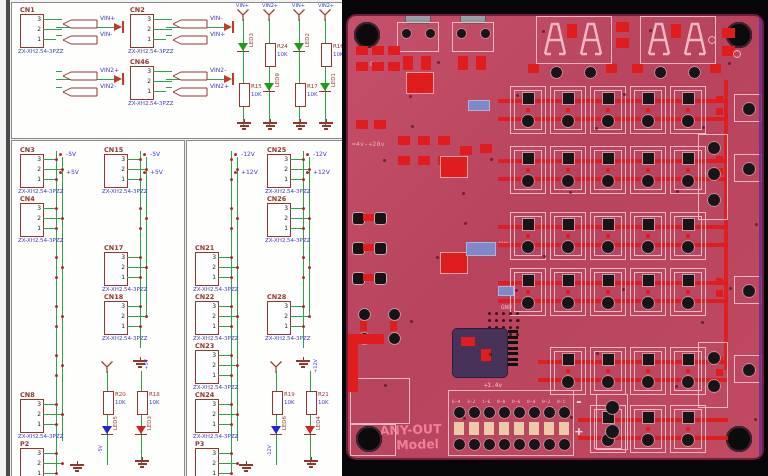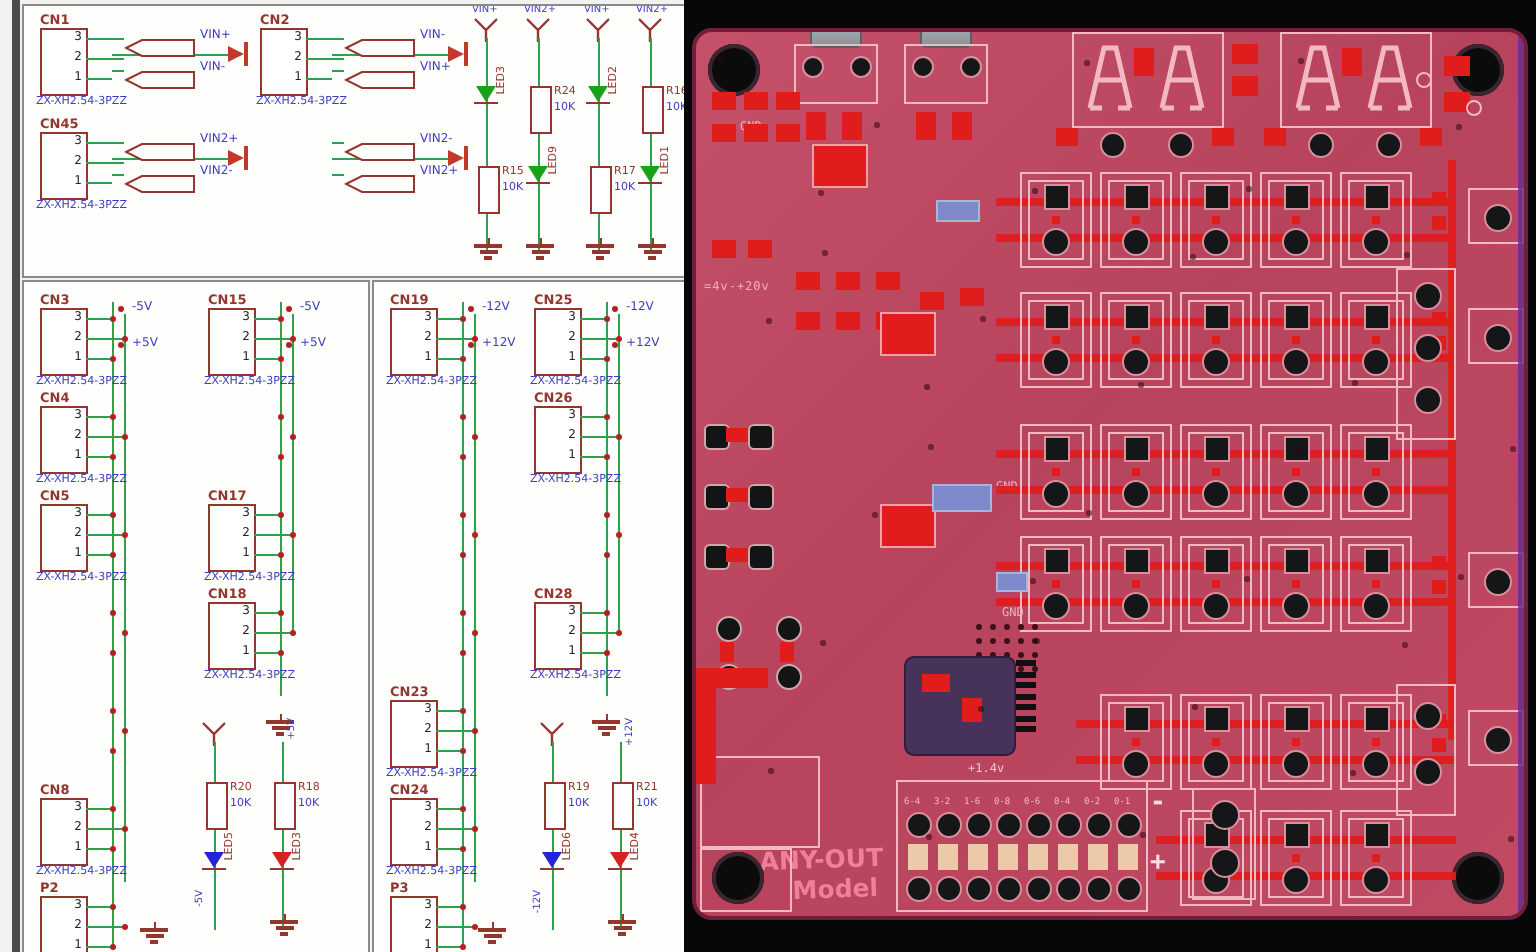"CN45" div { html: <div> <div>CN45</div> <div> <div>3</div> <div>2</div> <div>1</div> </div> <div></div> <div></div> <div></div> <div>ZX-XH2.54-3PZZ</div> </div> -> none }
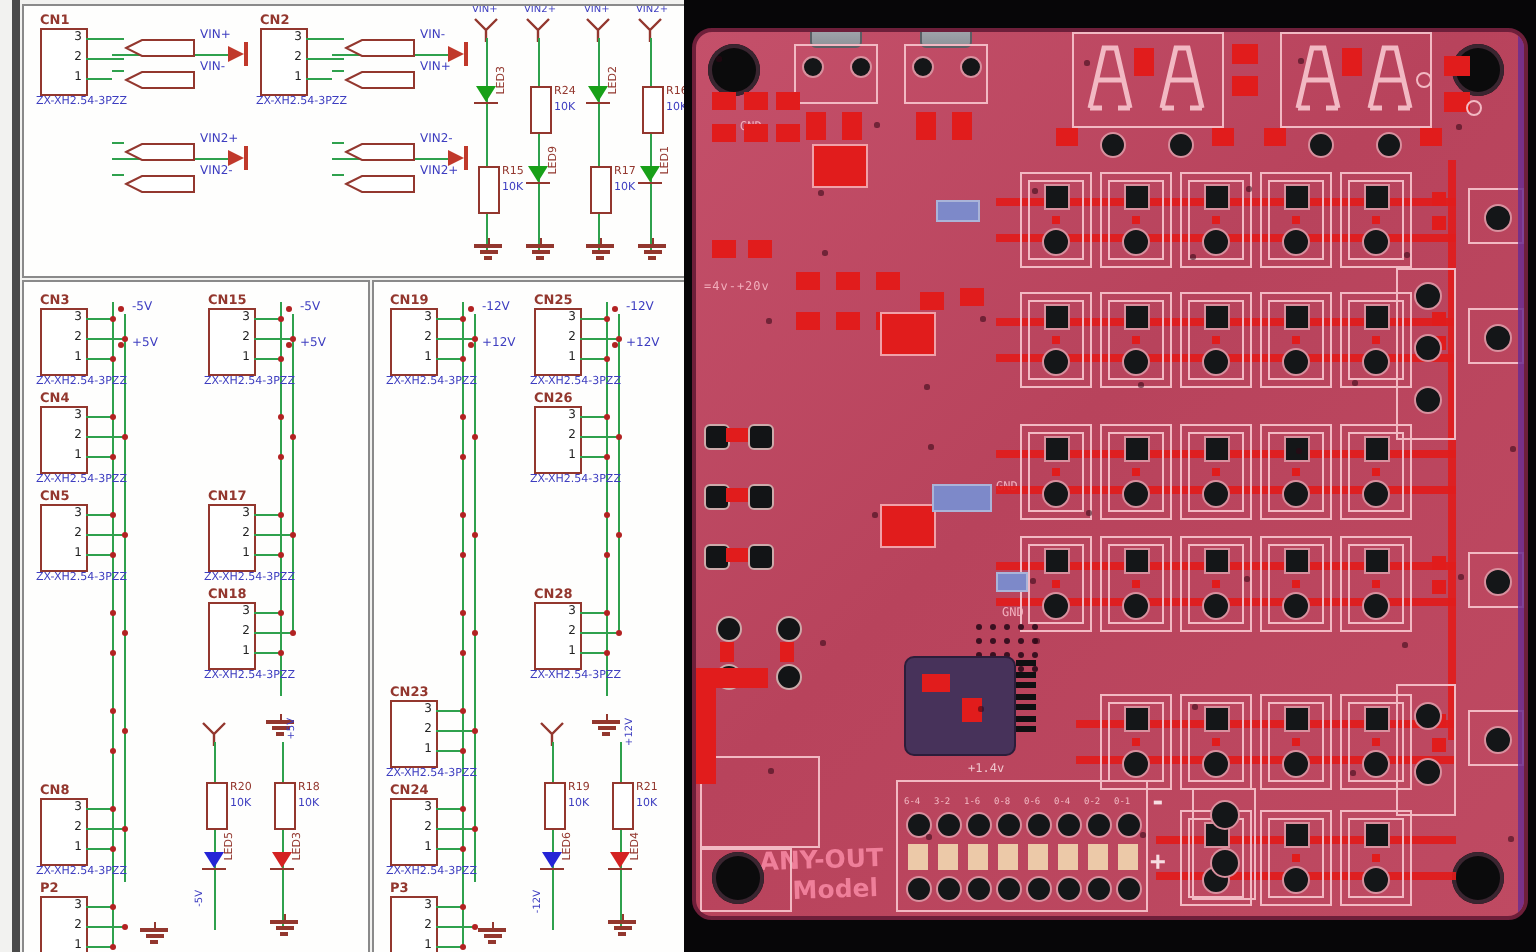"CN46" div { html: none -> <div> <div>CN46</div> <div> <div>3</div> <div>2</div> <div>1</div> </div> <div></div> <div></div> <div></div> <div>ZX-XH2.54-3PZZ</div> </div> }
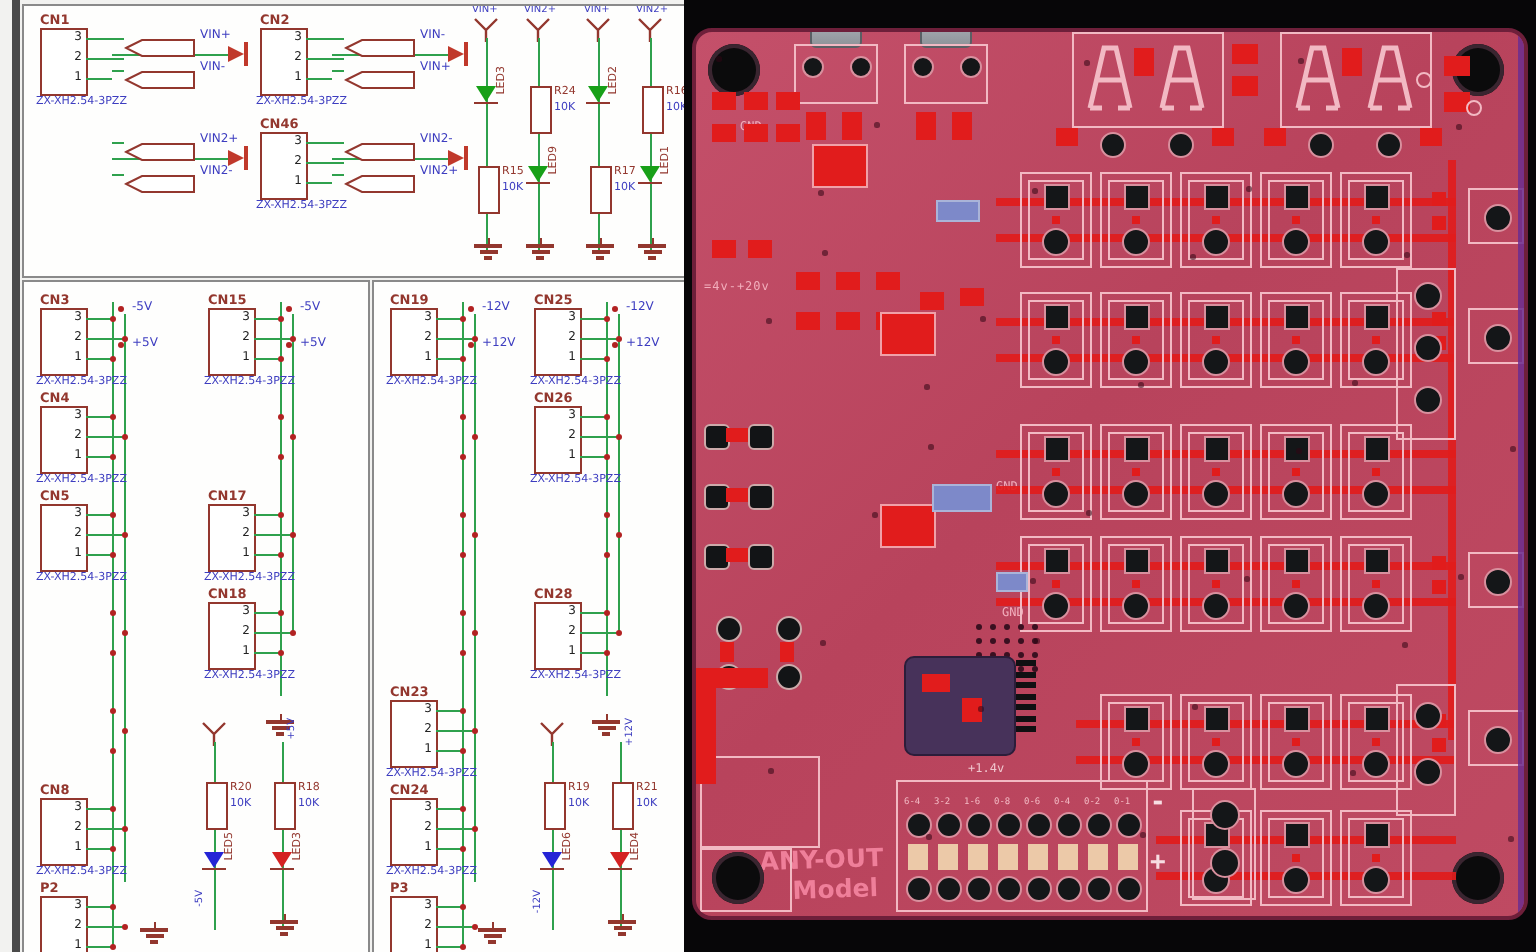"CN19" div { html: <div> <div>CN19</div> <div> <div>3</div> <div>2</div> <div>1</div> </div> <div></div> <div></div> <div></div> <div>ZX-XH2.54-3PZZ</div> </div> -> none }
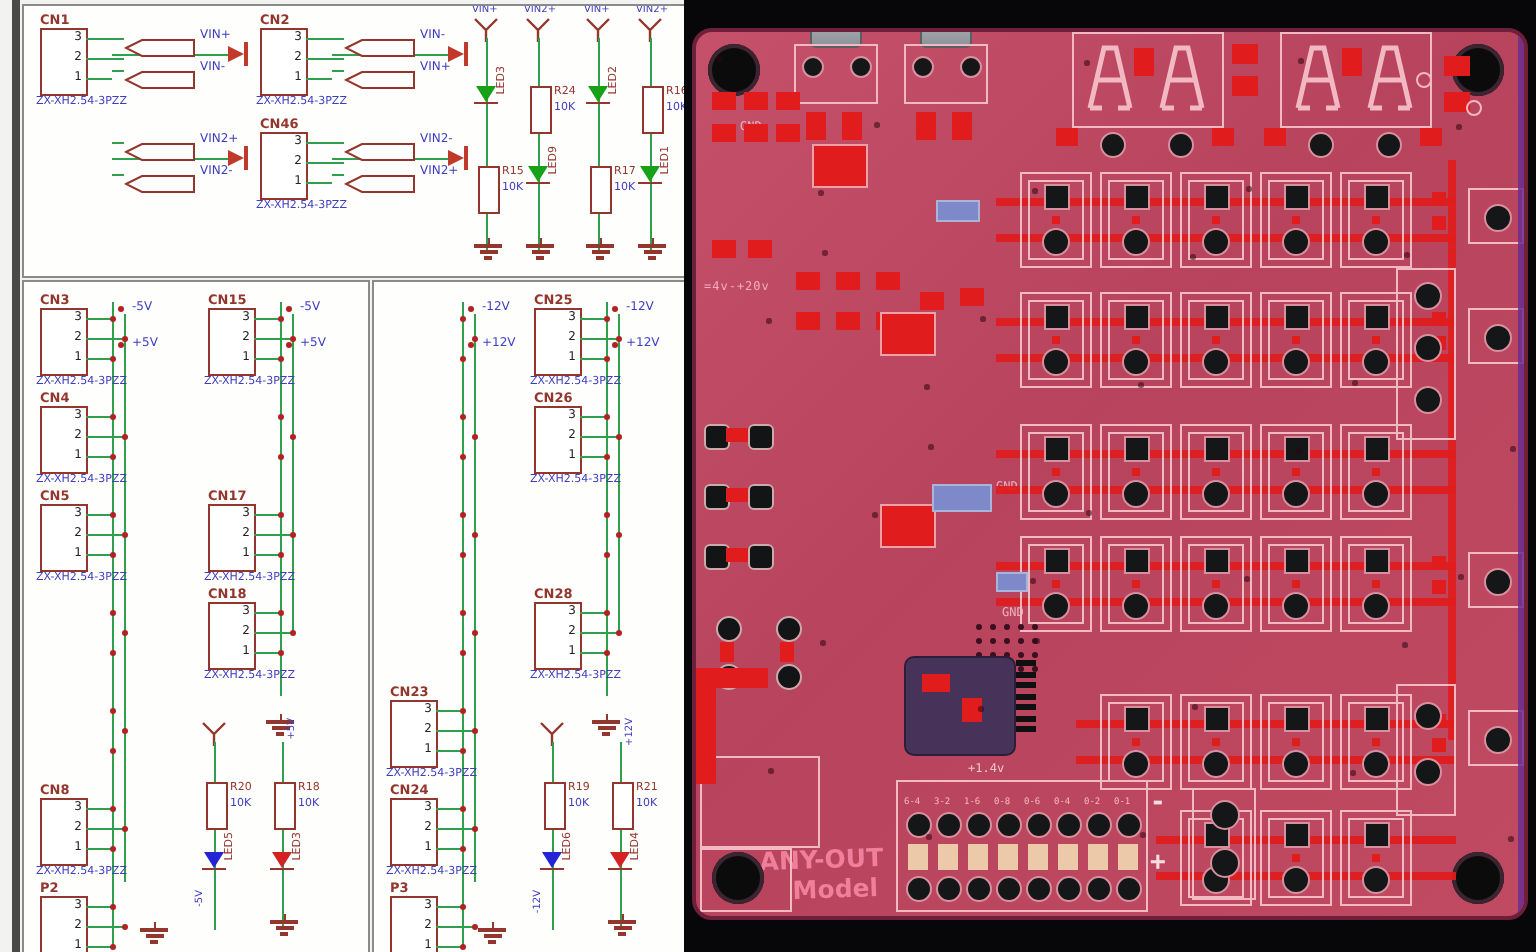"CN5" div { html: <div> <div>CN5</div> <div> <div>3</div> <div>2</div> <div>1</div> </div> <div></div> <div></div> <div></div> <div>ZX-XH2.54-3PZZ</div> </div> -> none }
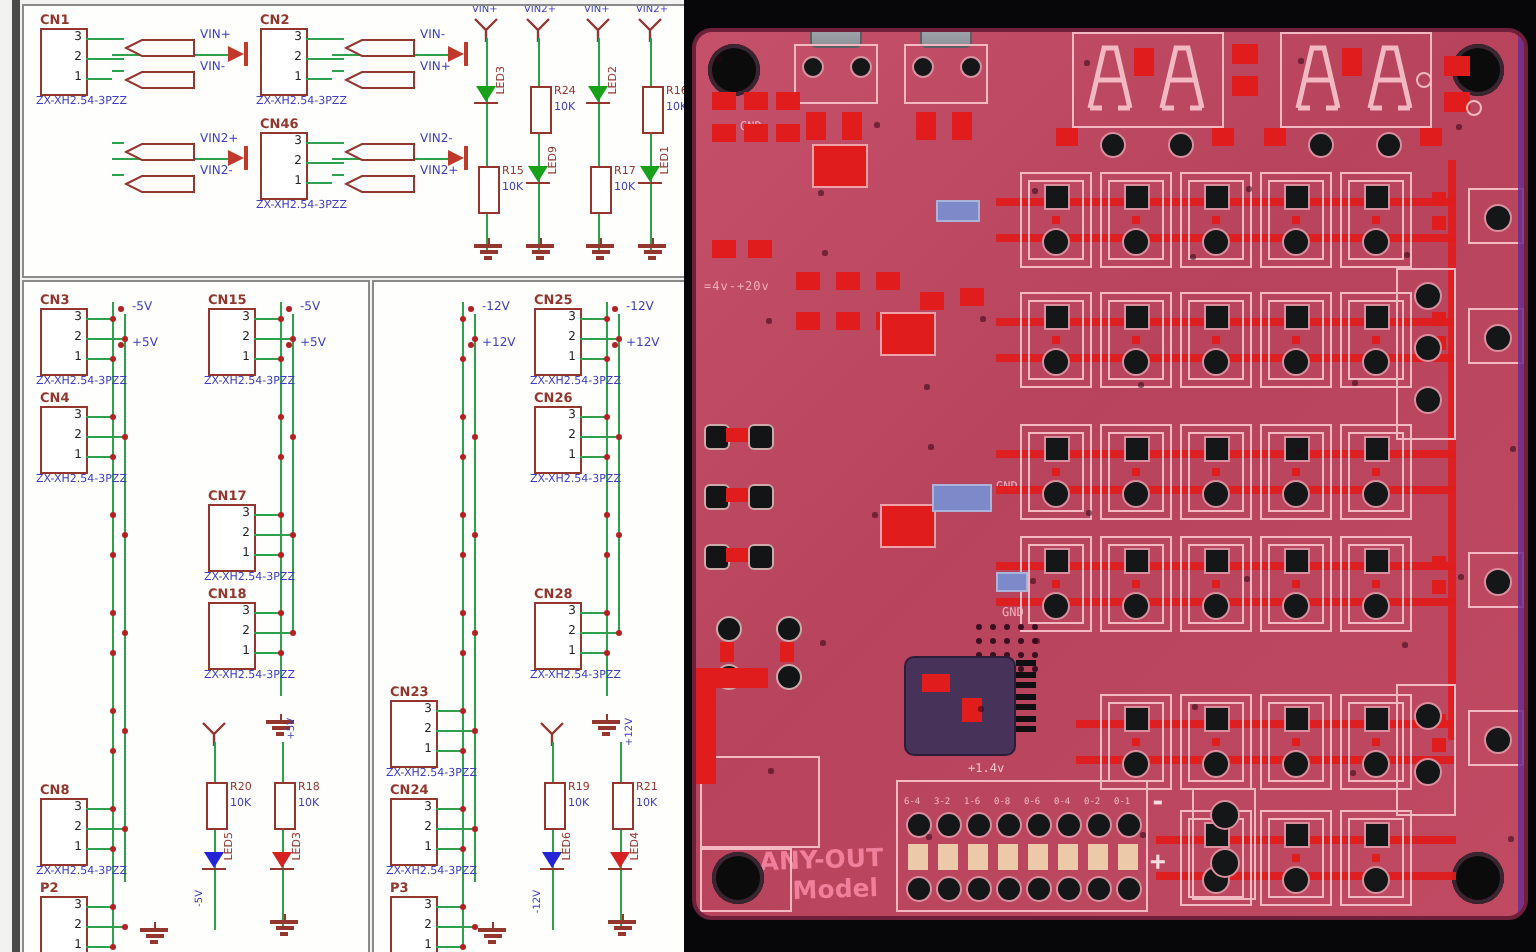"CN21" div { html: none -> <div> <div>CN21</div> <div> <div>3</div> <div>2</div> <div>1</div> </div> <div></div> <div></div> <div></div> <div>ZX-XH2.54-3PZZ</div> </div> }
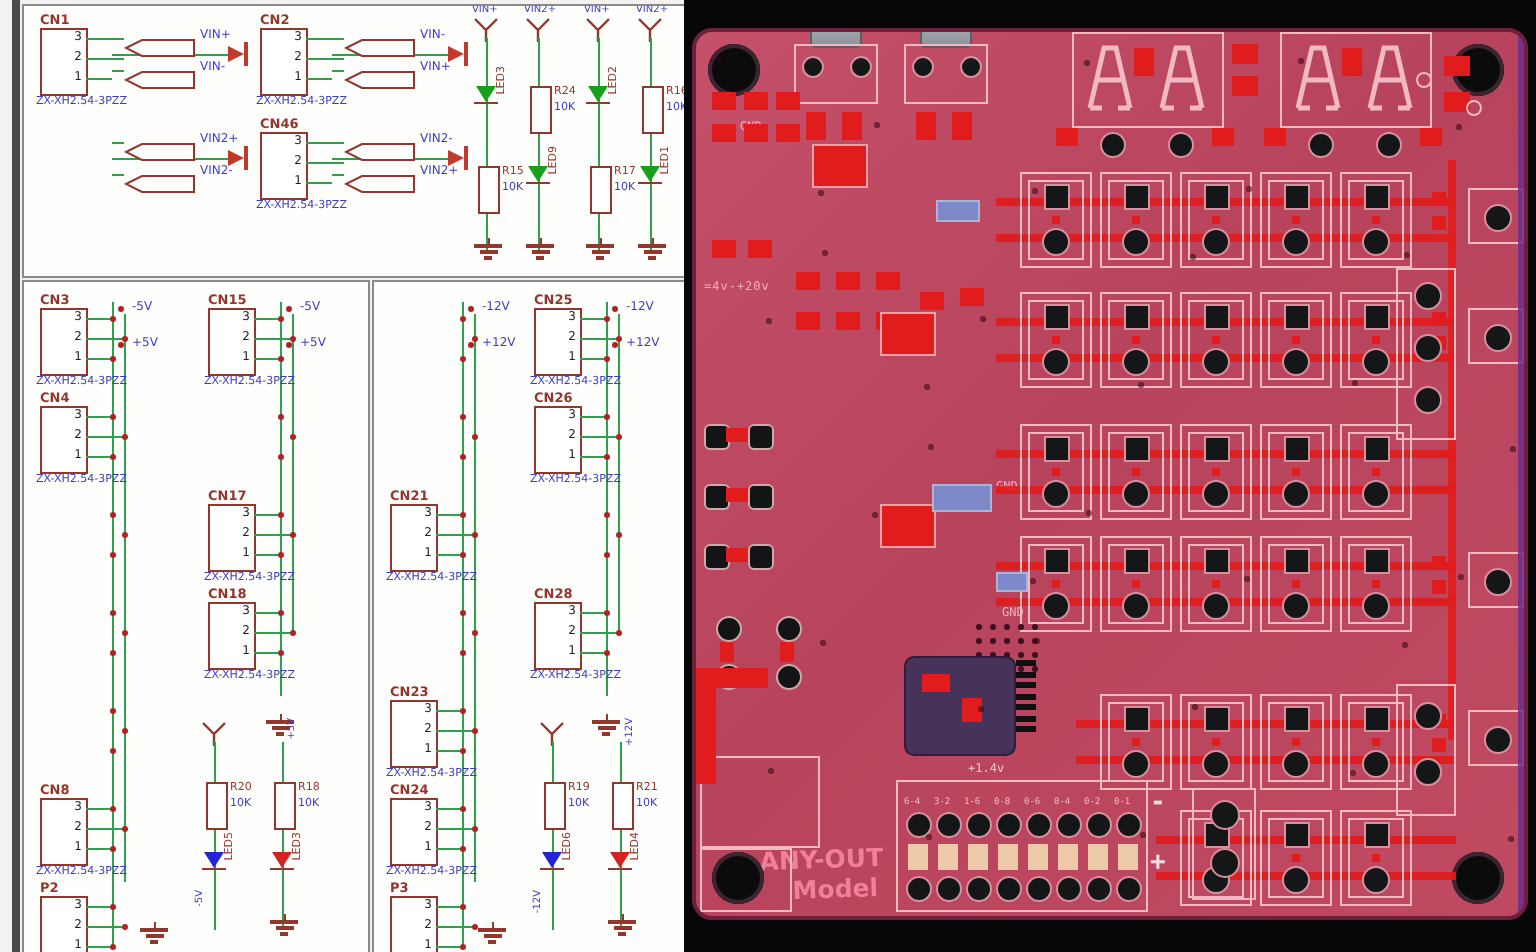"CN22" div { html: none -> <div> <div>CN22</div> <div> <div>3</div> <div>2</div> <div>1</div> </div> <div></div> <div></div> <div></div> <div>ZX-XH2.54-3PZZ</div> </div> }
